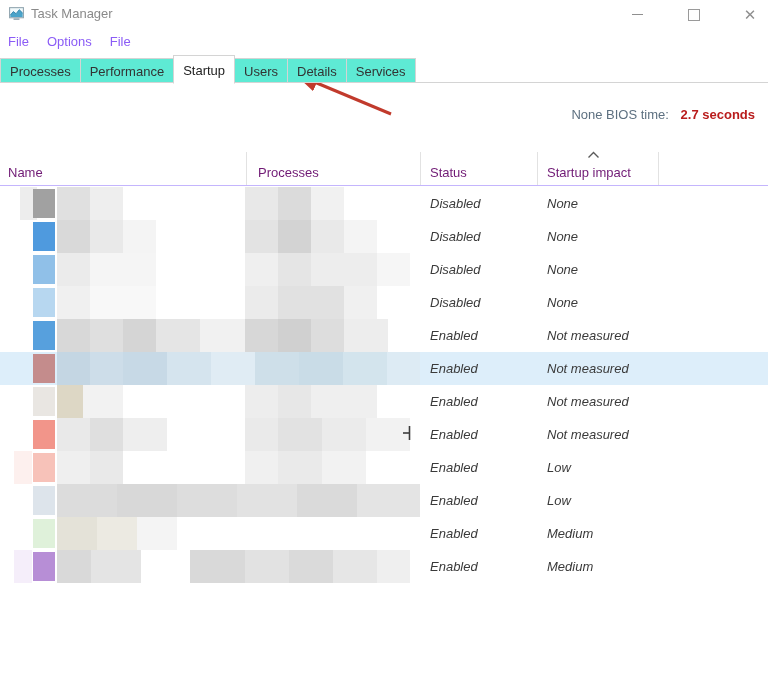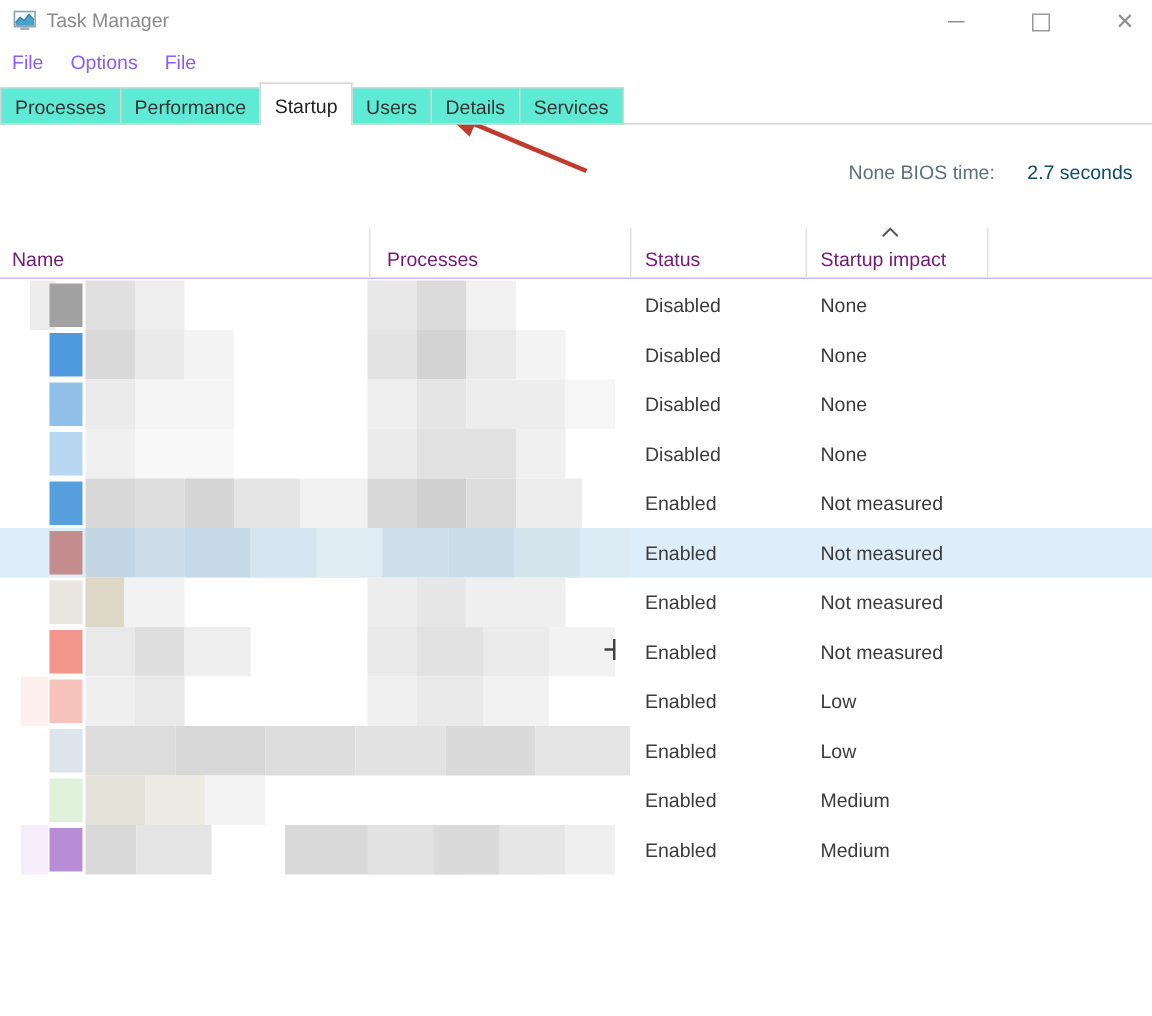"2.7 seconds" .bios-value { color: #0c4a6e -> #b91c1c; font-weight: 400 -> 700; margin-left: 18px -> 8px }
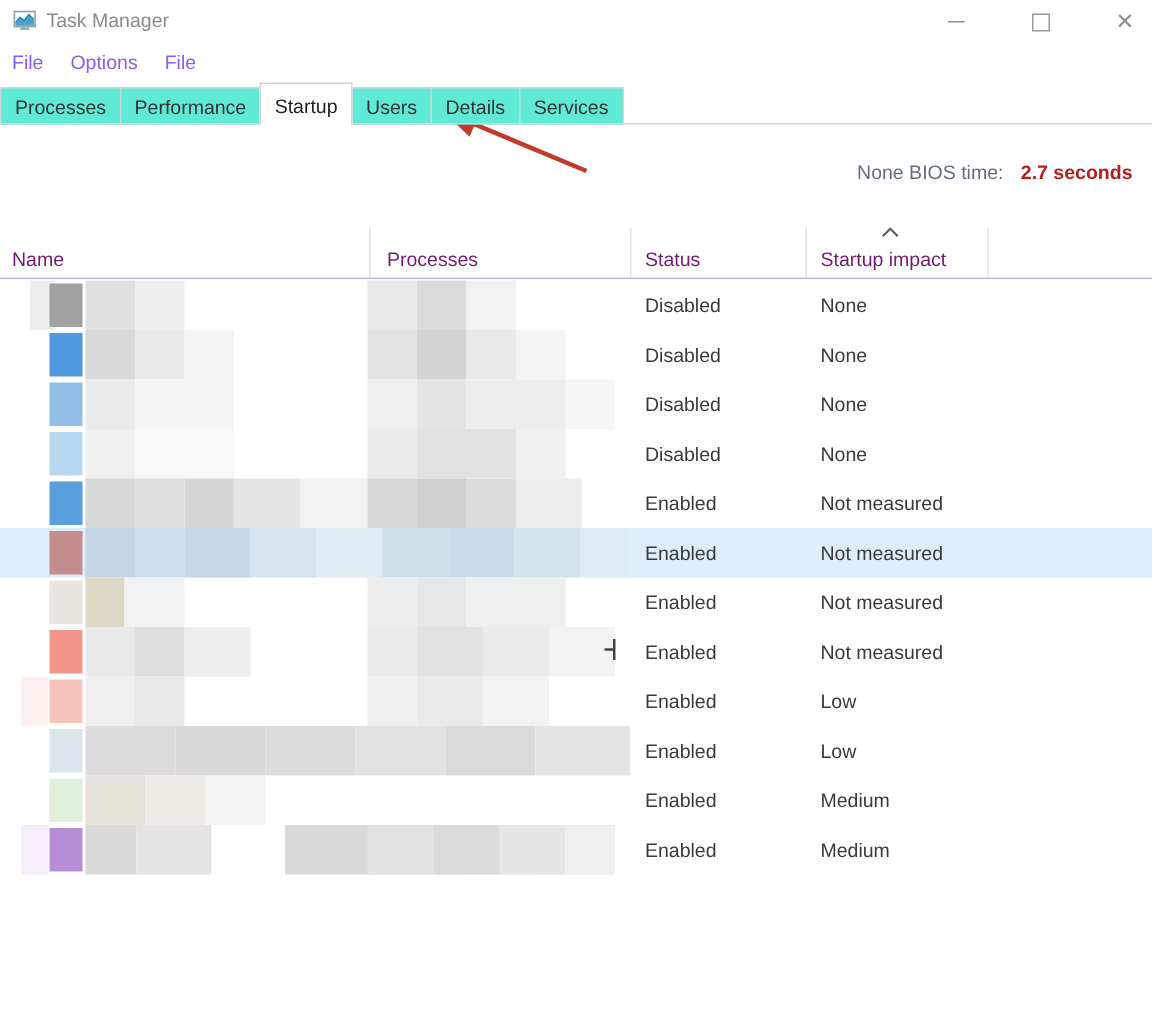"Disabled" .rows { font-style: none -> italic }
